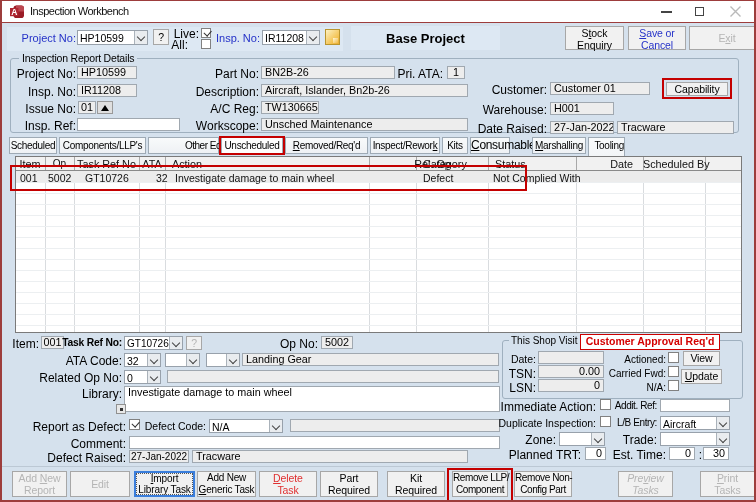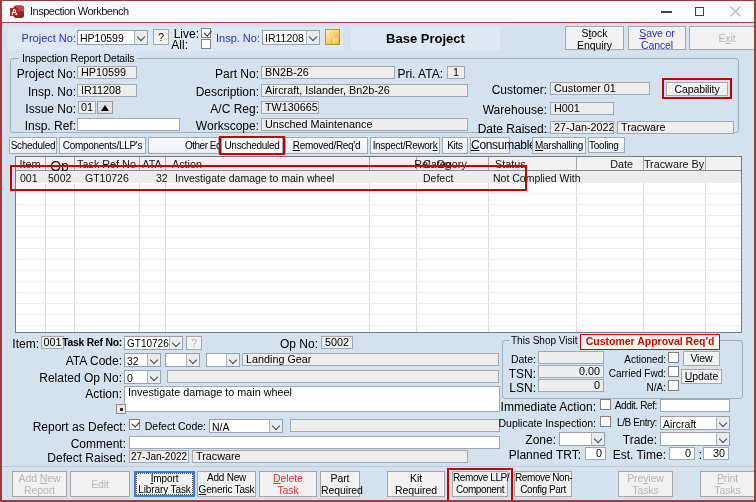"Tooling" div { height: 16px -> 34px; text-align: left -> right }
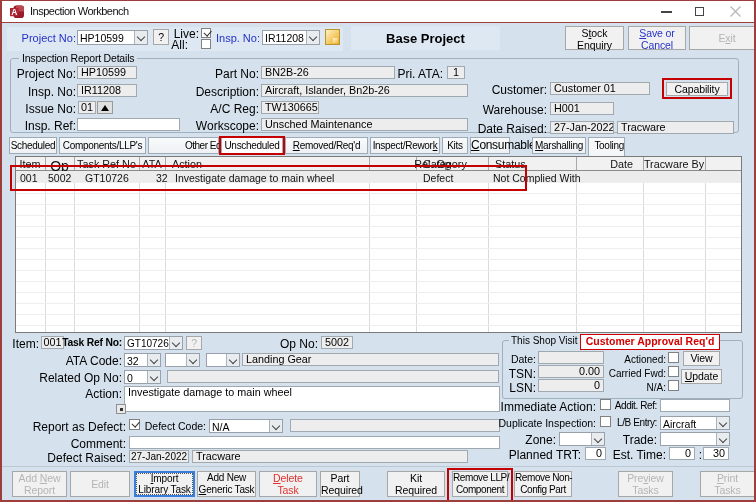"Op" div { font-size: 14px -> 10px }
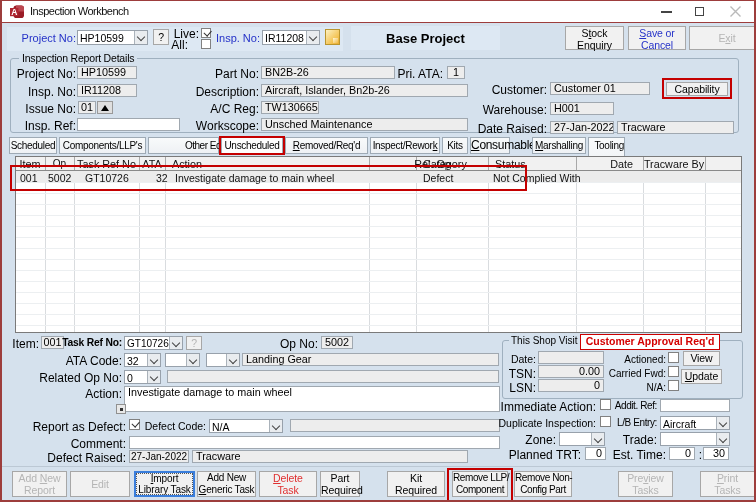"Tracware By" div { text: Tracware -> Scheduled }
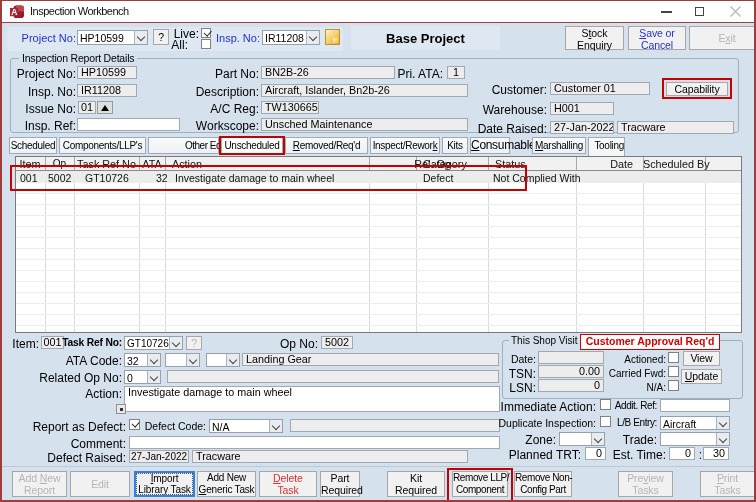"Action:" div.lbl { text: Action -> Library }
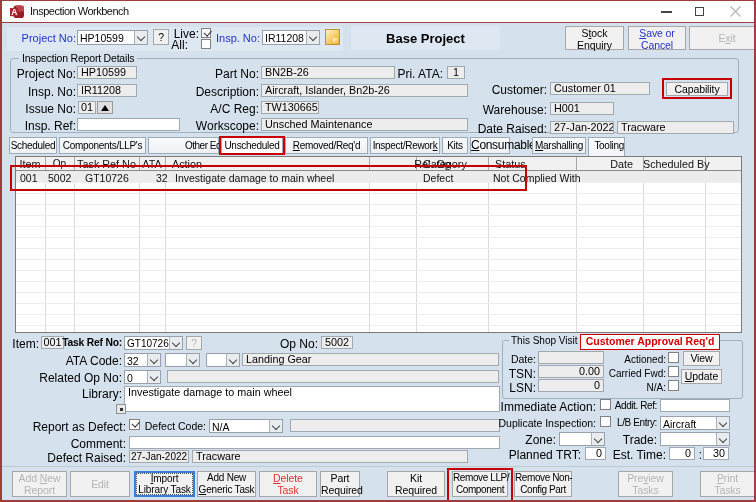"Part" div.btn { width: 40px -> 58px }
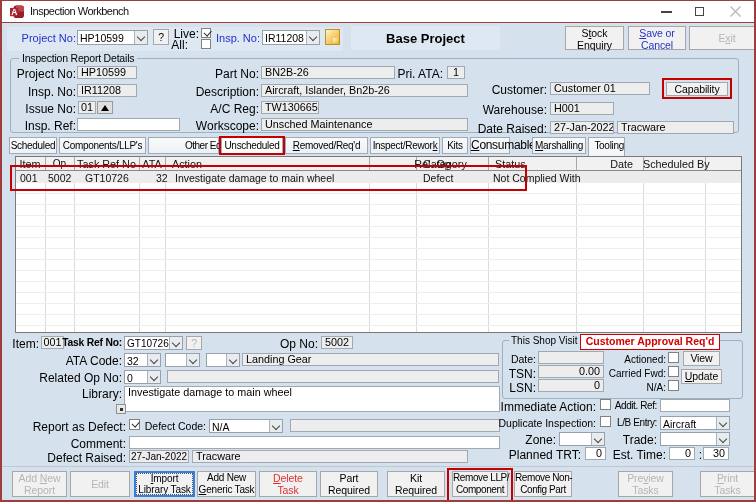"Preview" div.btn { font-style: none -> italic }
